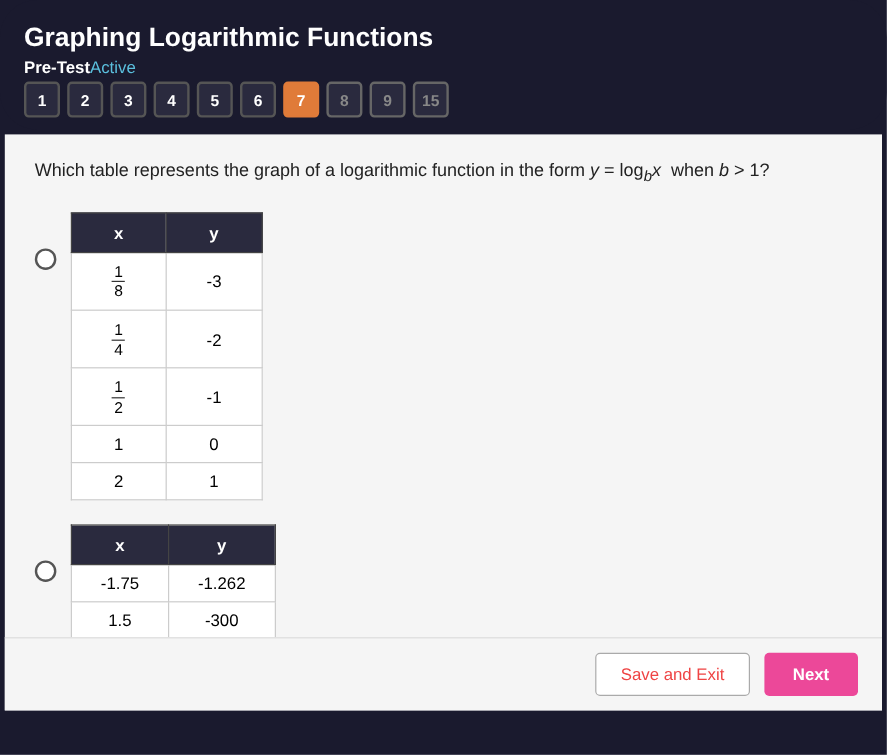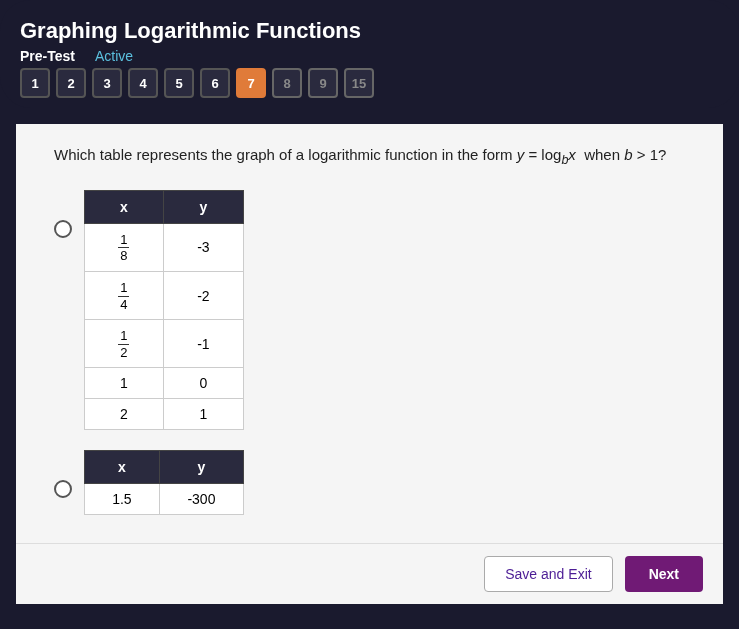"Pre-Test" .subtitle-row { gap: 20px -> 0 }
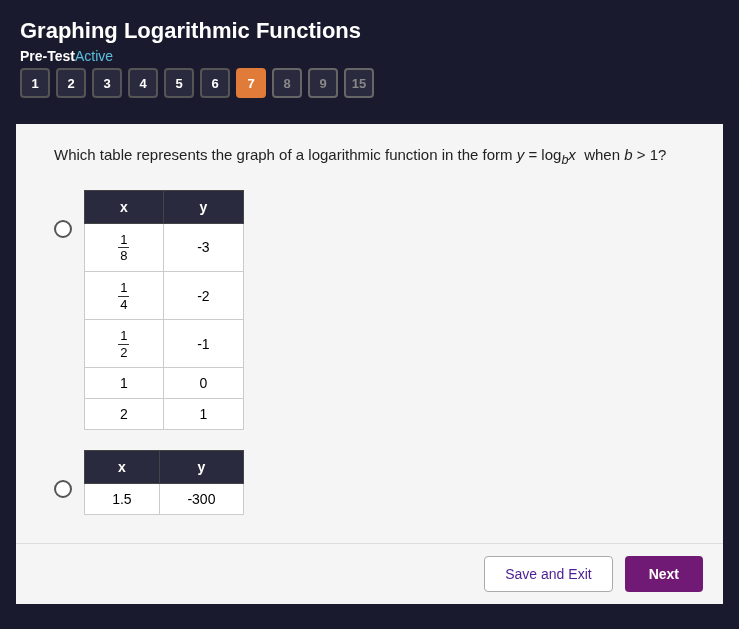"Which table represents the graph" .main-content { margin: 16px -> 4px; padding: 20px 38px -> 20px 25px }
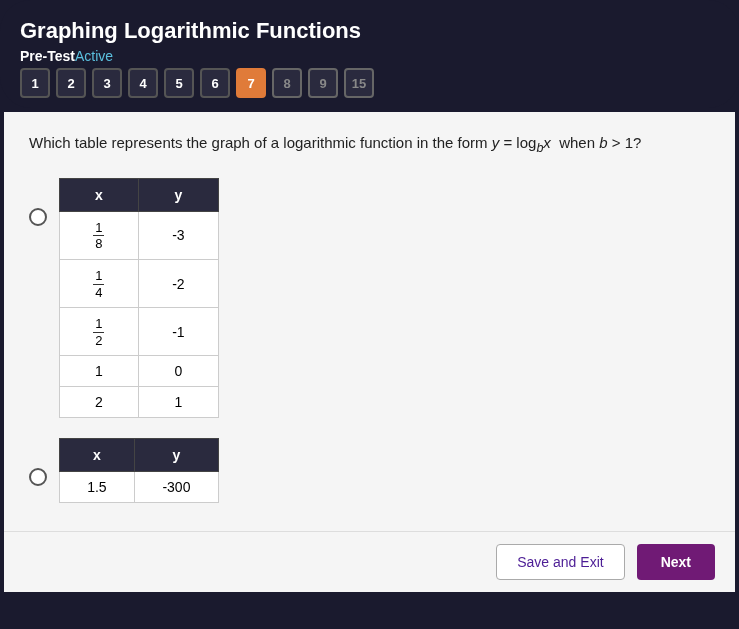"-1.75" tr { html: none -> <tr> <td>-1.75</td> <td>-1.262</td> </tr> }
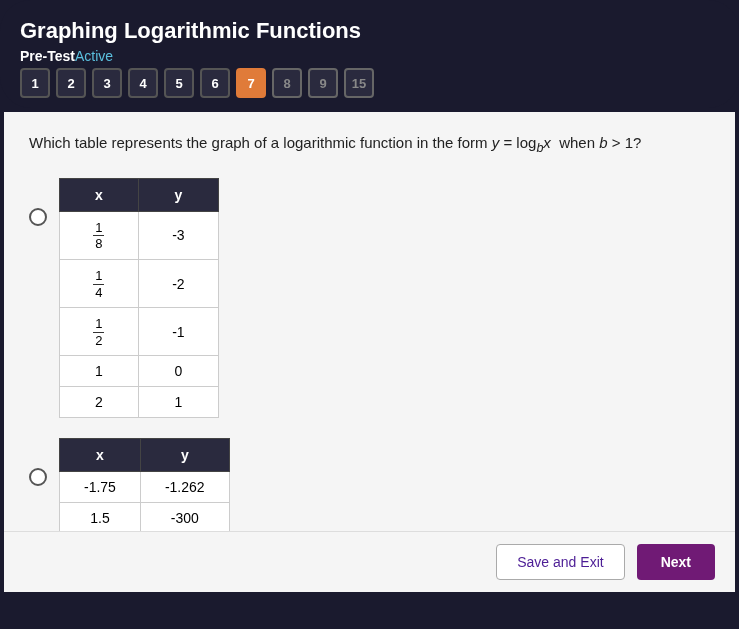"Save and Exit" .btn-save { color: #4c1d95 -> #ef4444 }
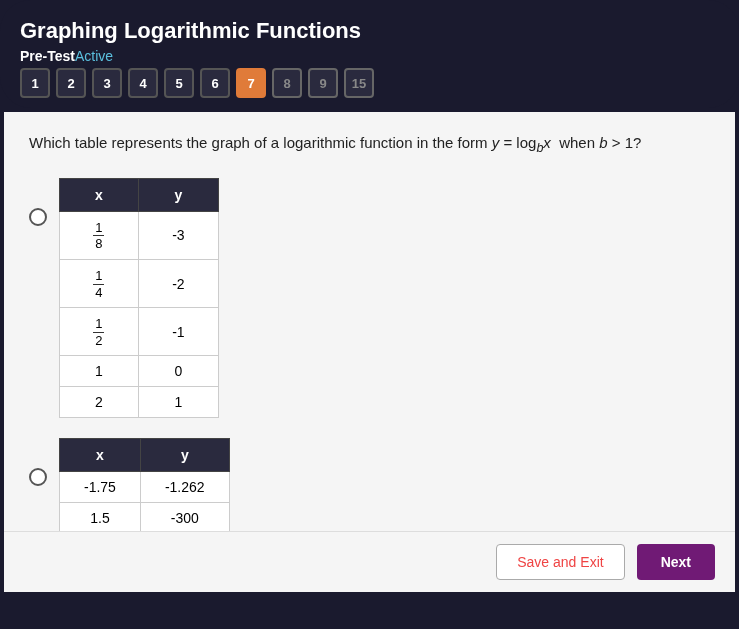"Next" .btn-next { background: #701a75 -> #ec4899 }
